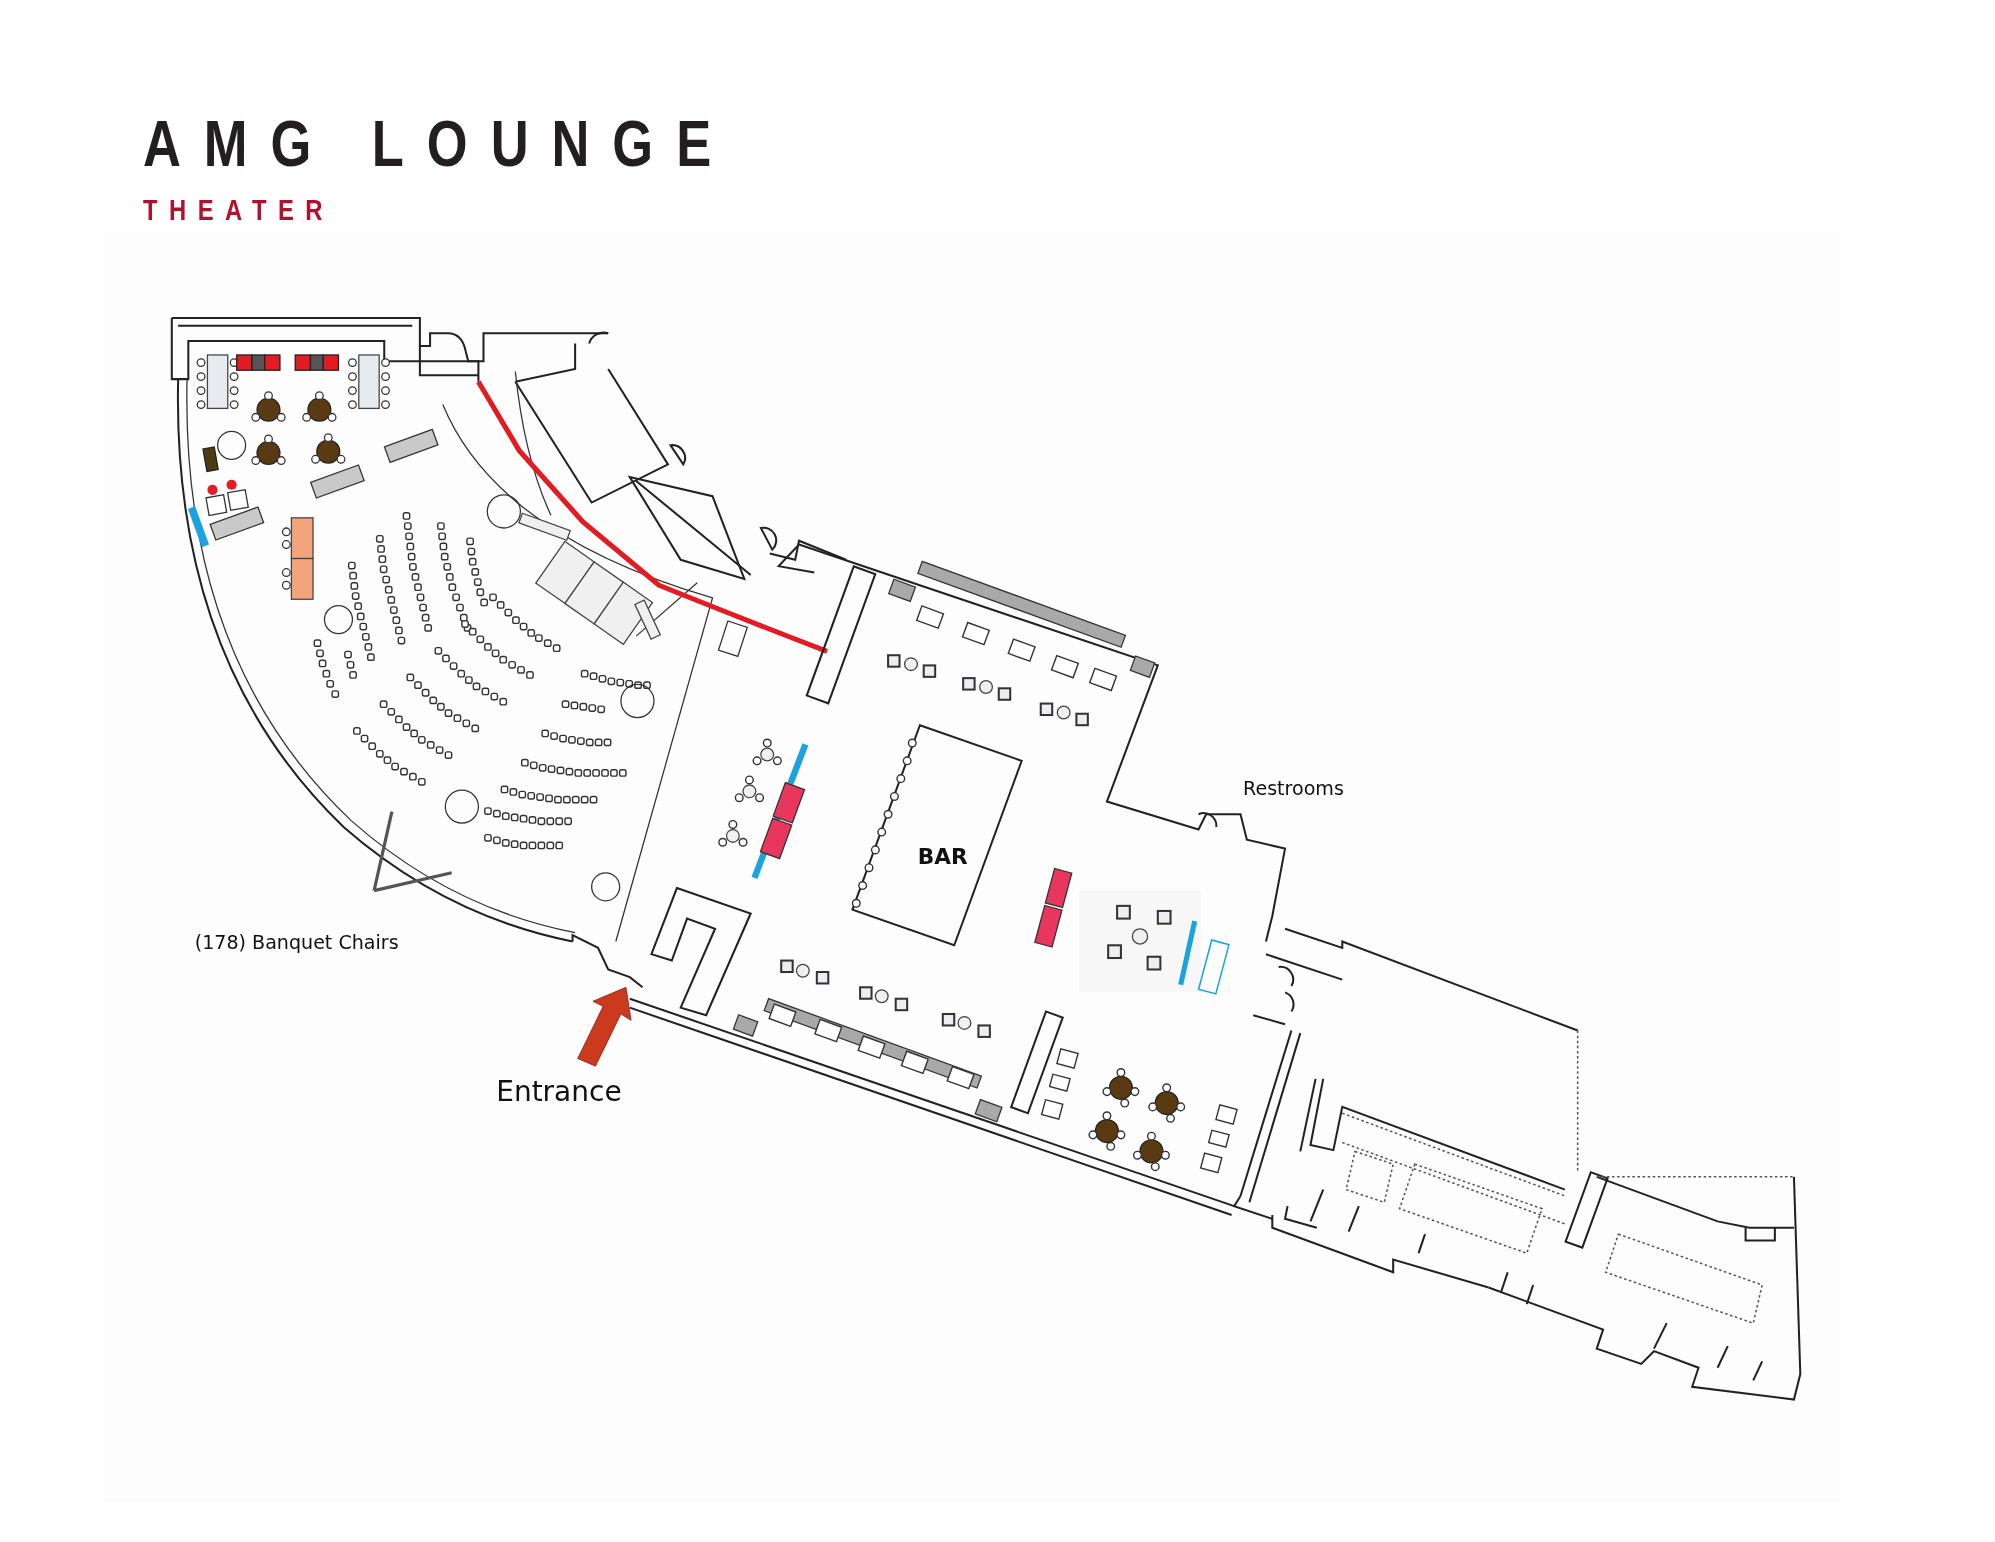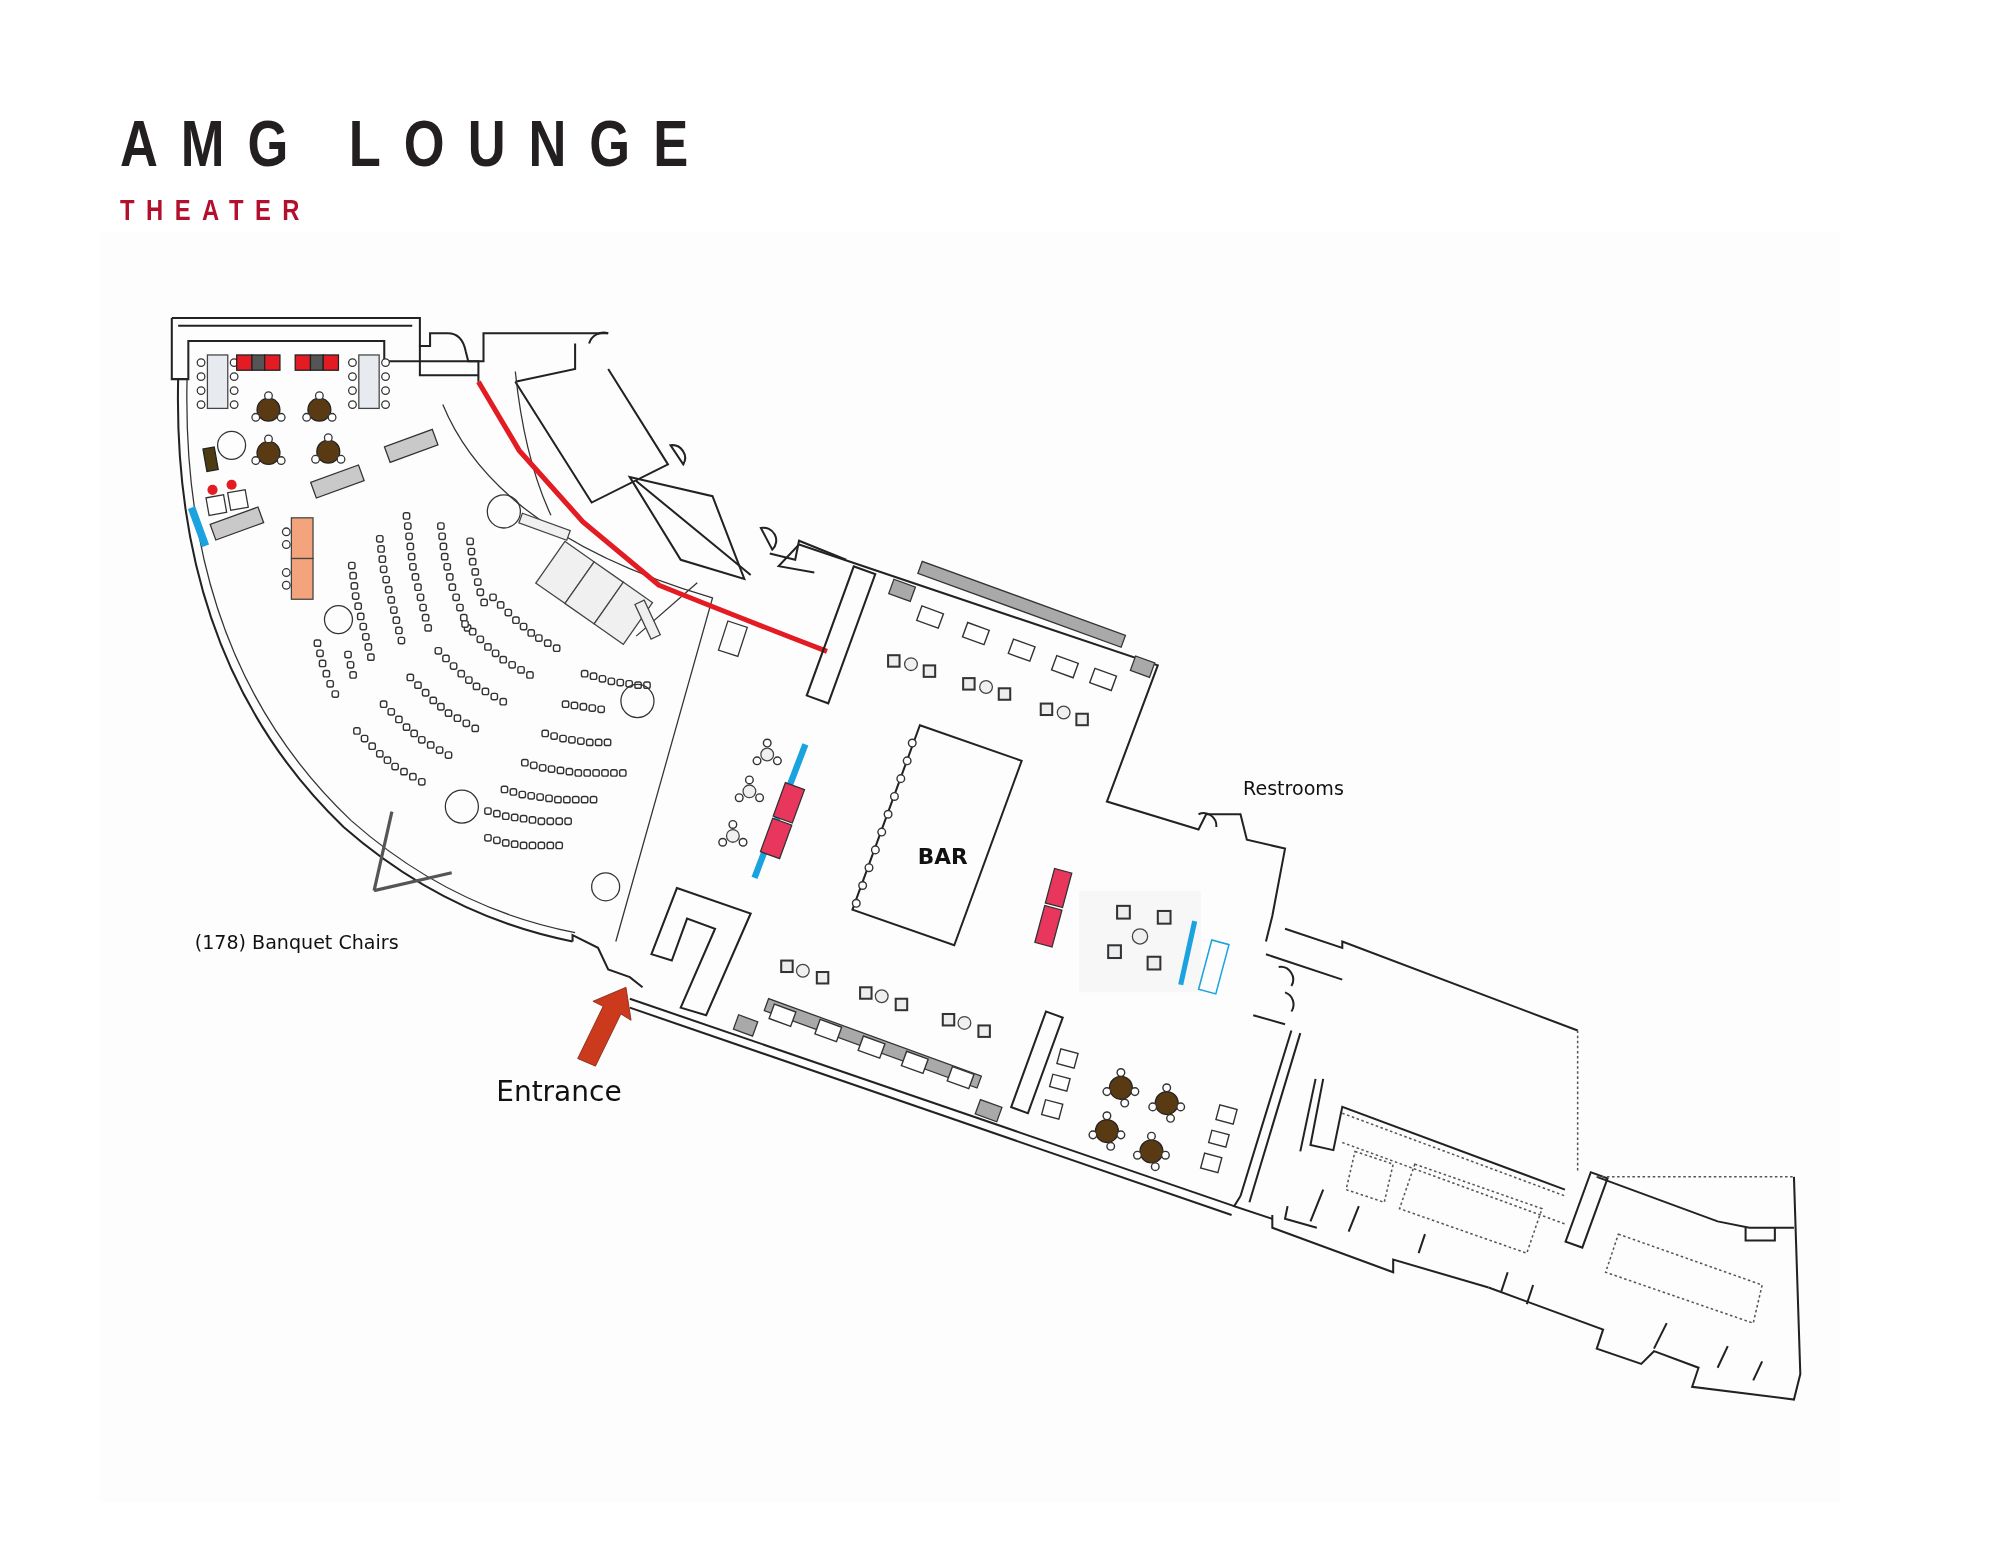"AMG LOUNGE" .header { left: 120px -> 143px }
